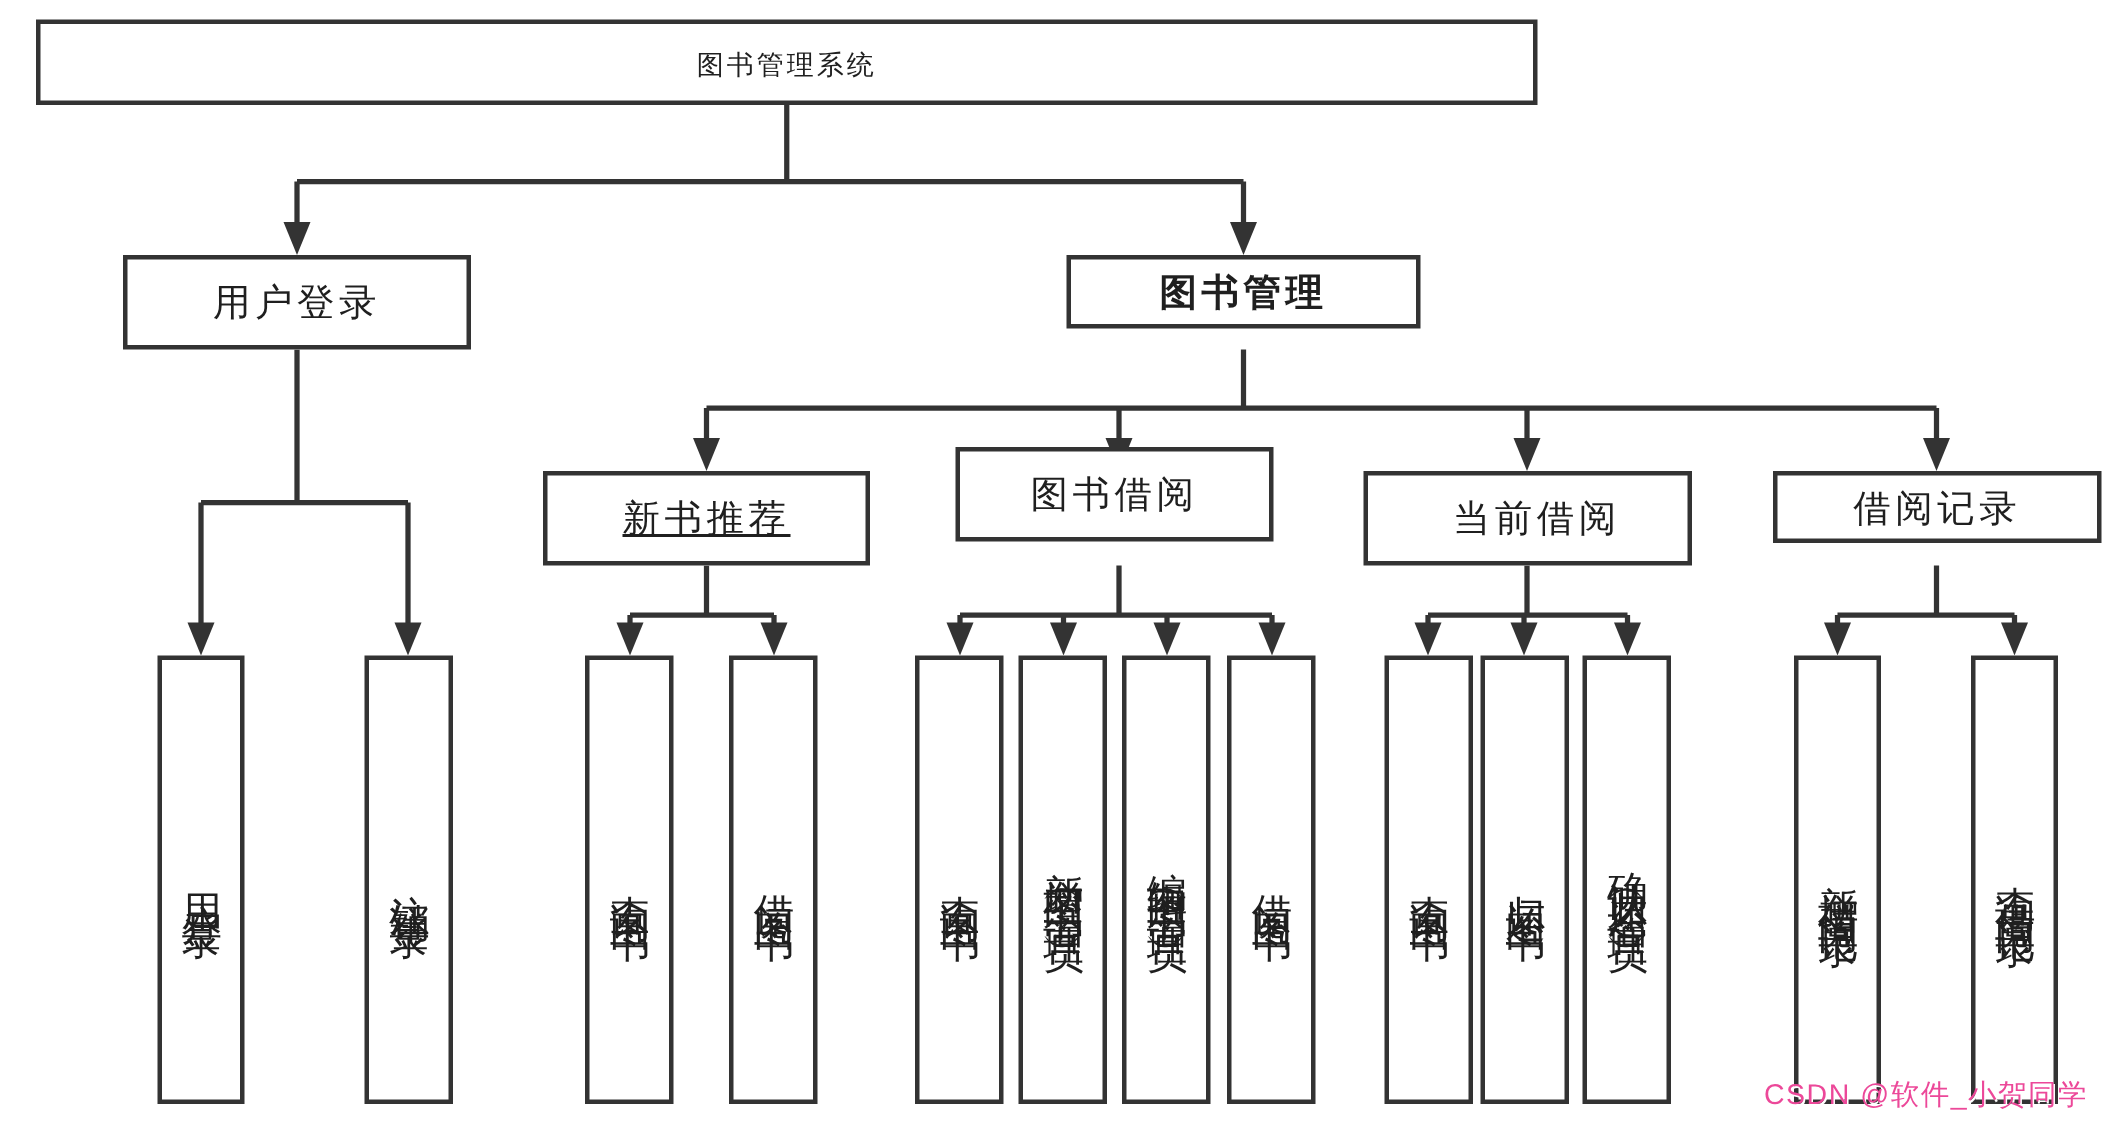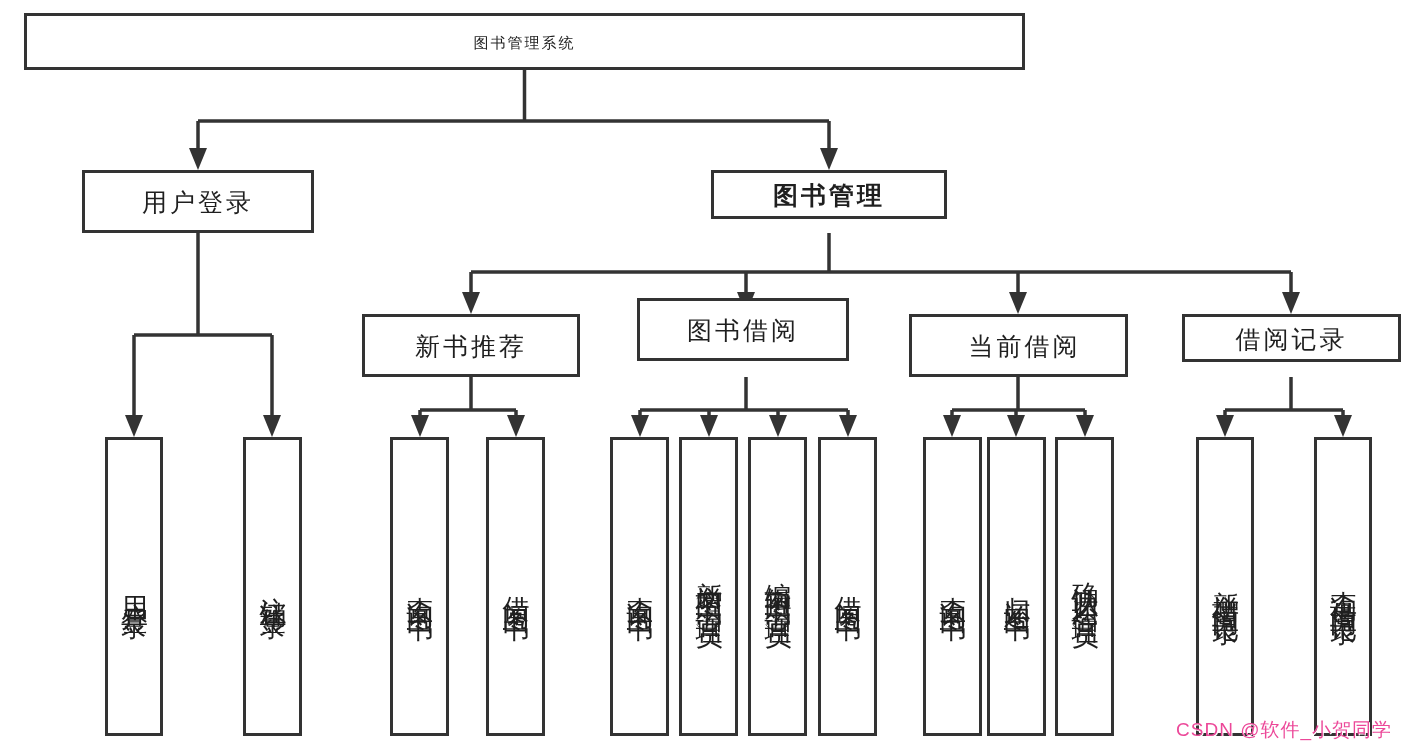"图书管理系统" .node-root { font-size: 15px -> 18px }
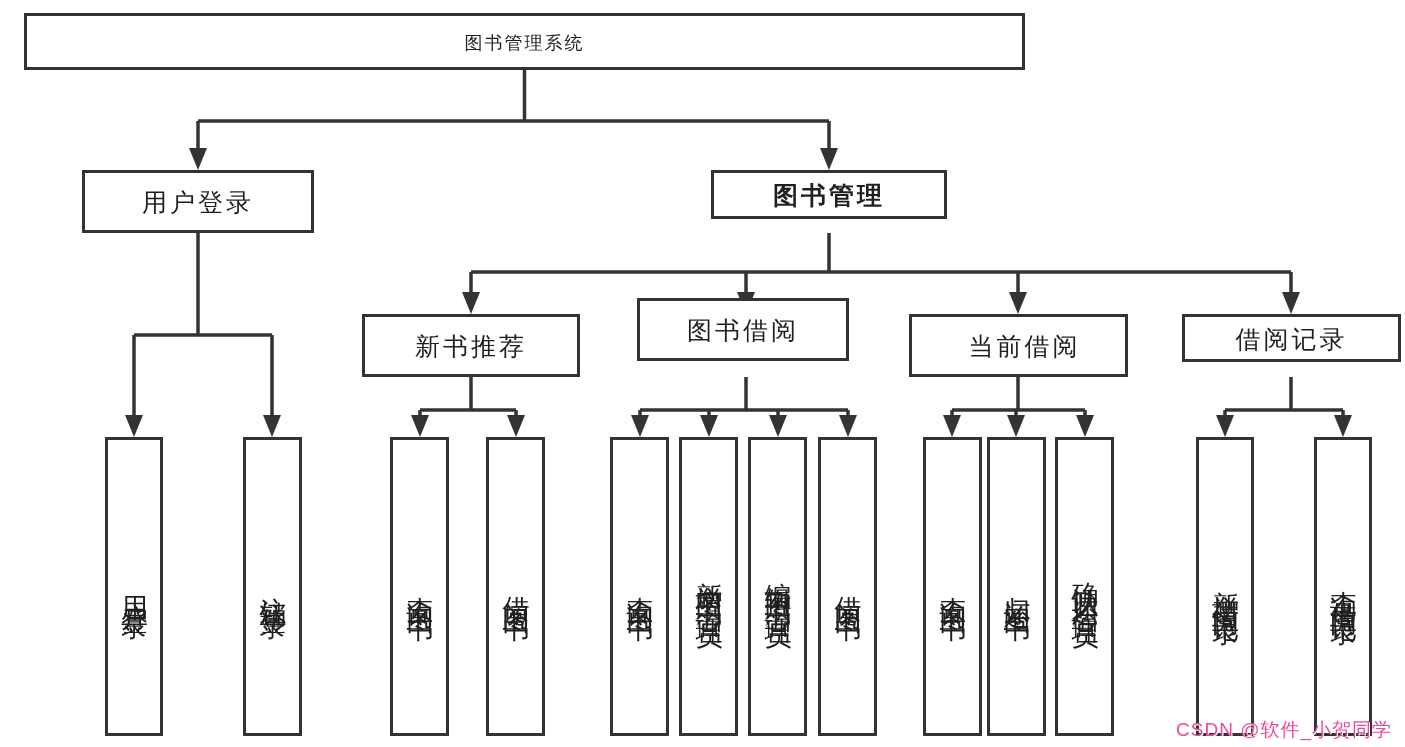"新书推荐" div.node { text-decoration: none -> underline }
